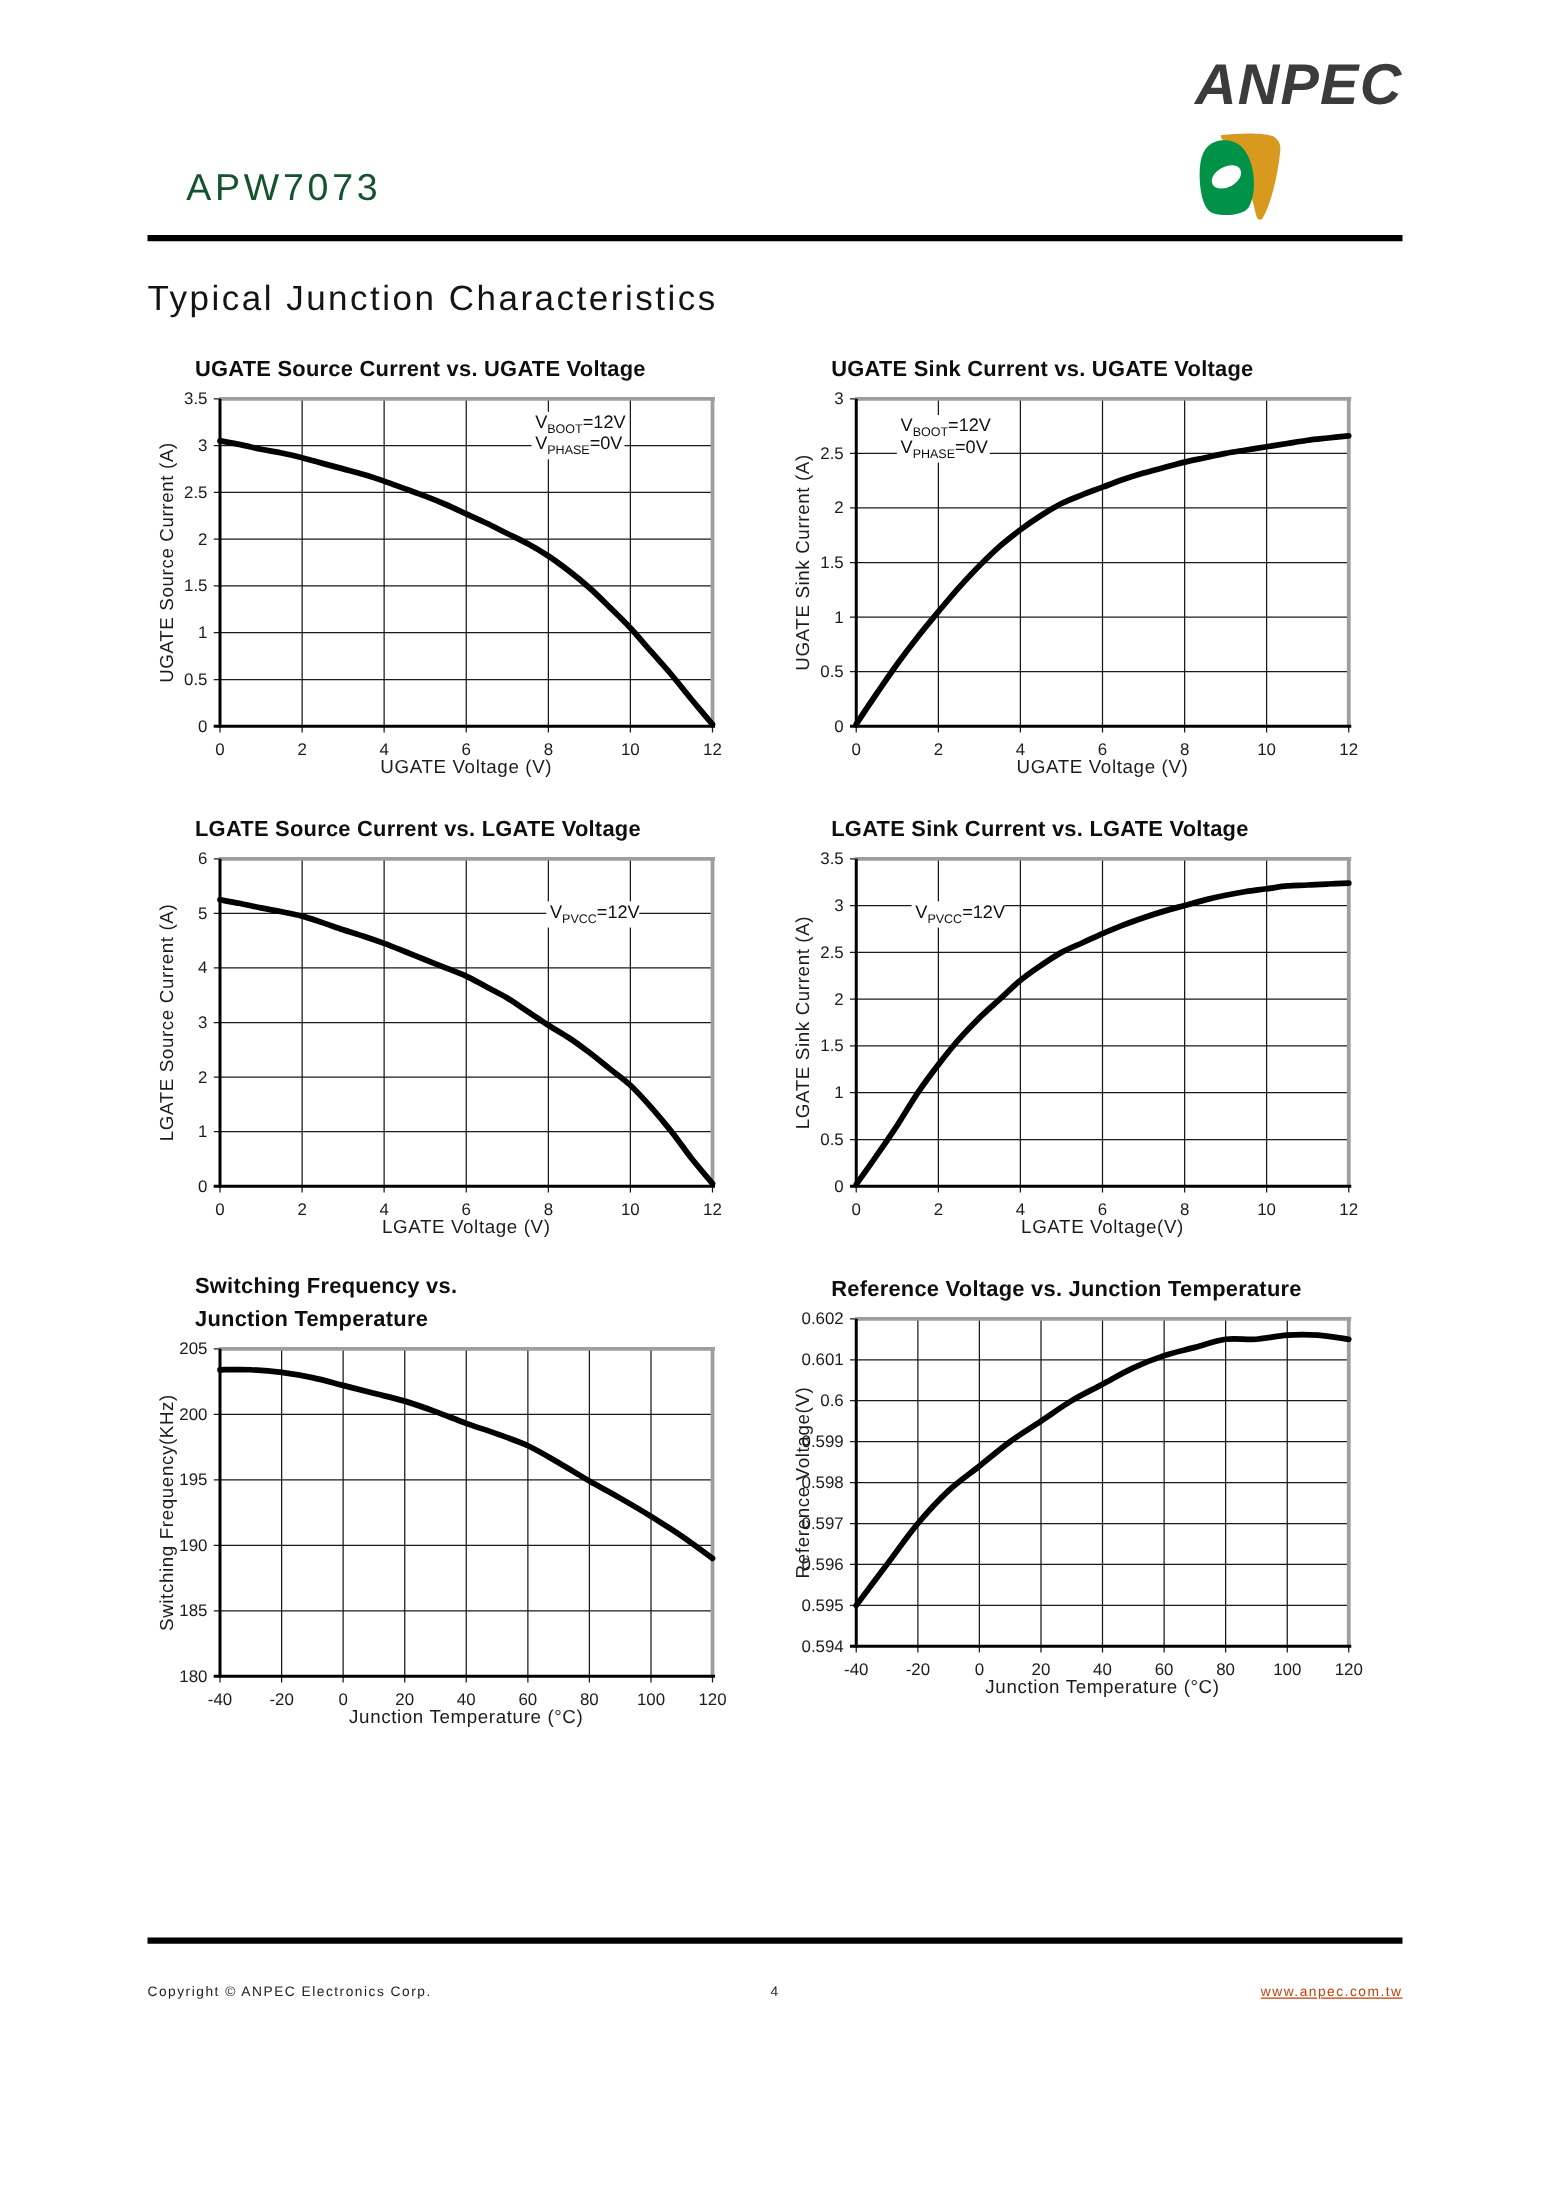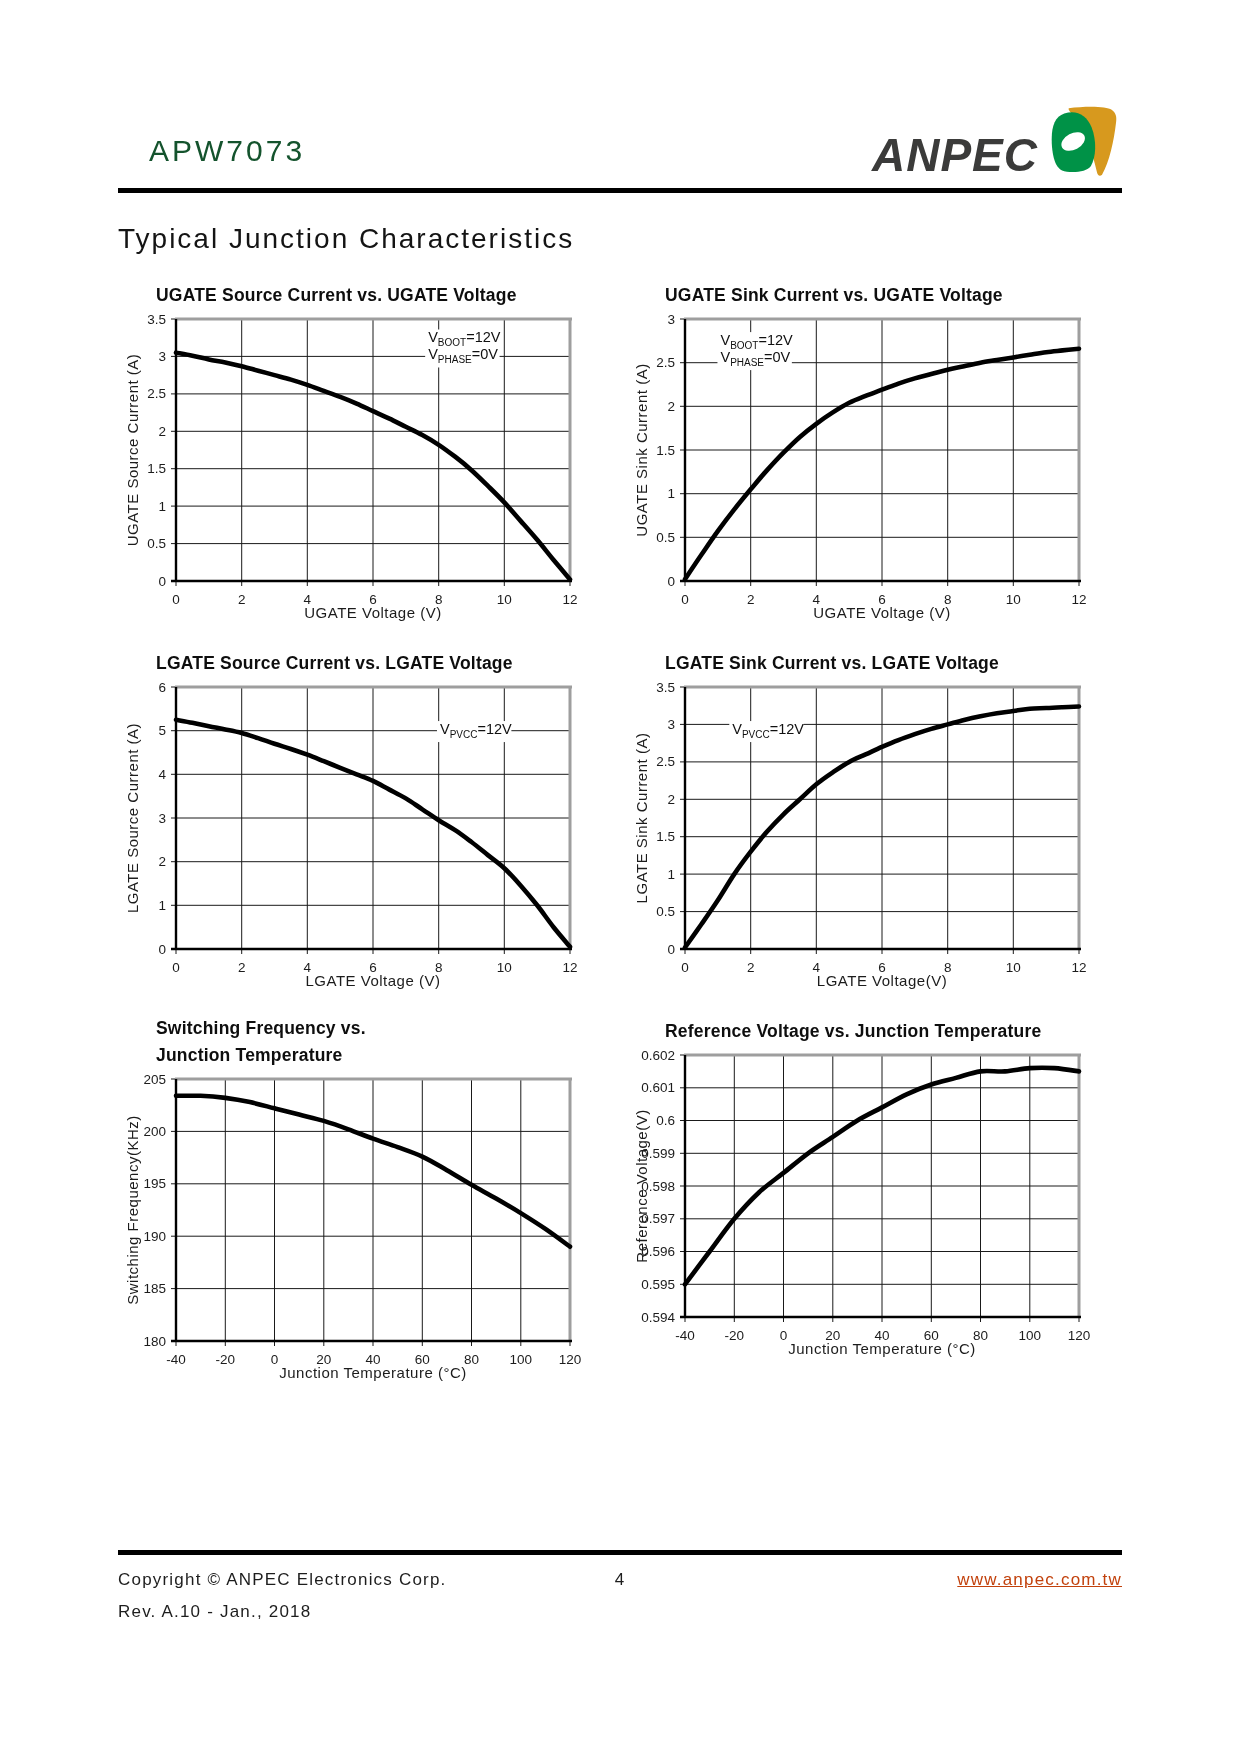"ANPEC" .logo { align-items: flex-end -> flex-start; flex-direction: none -> column }
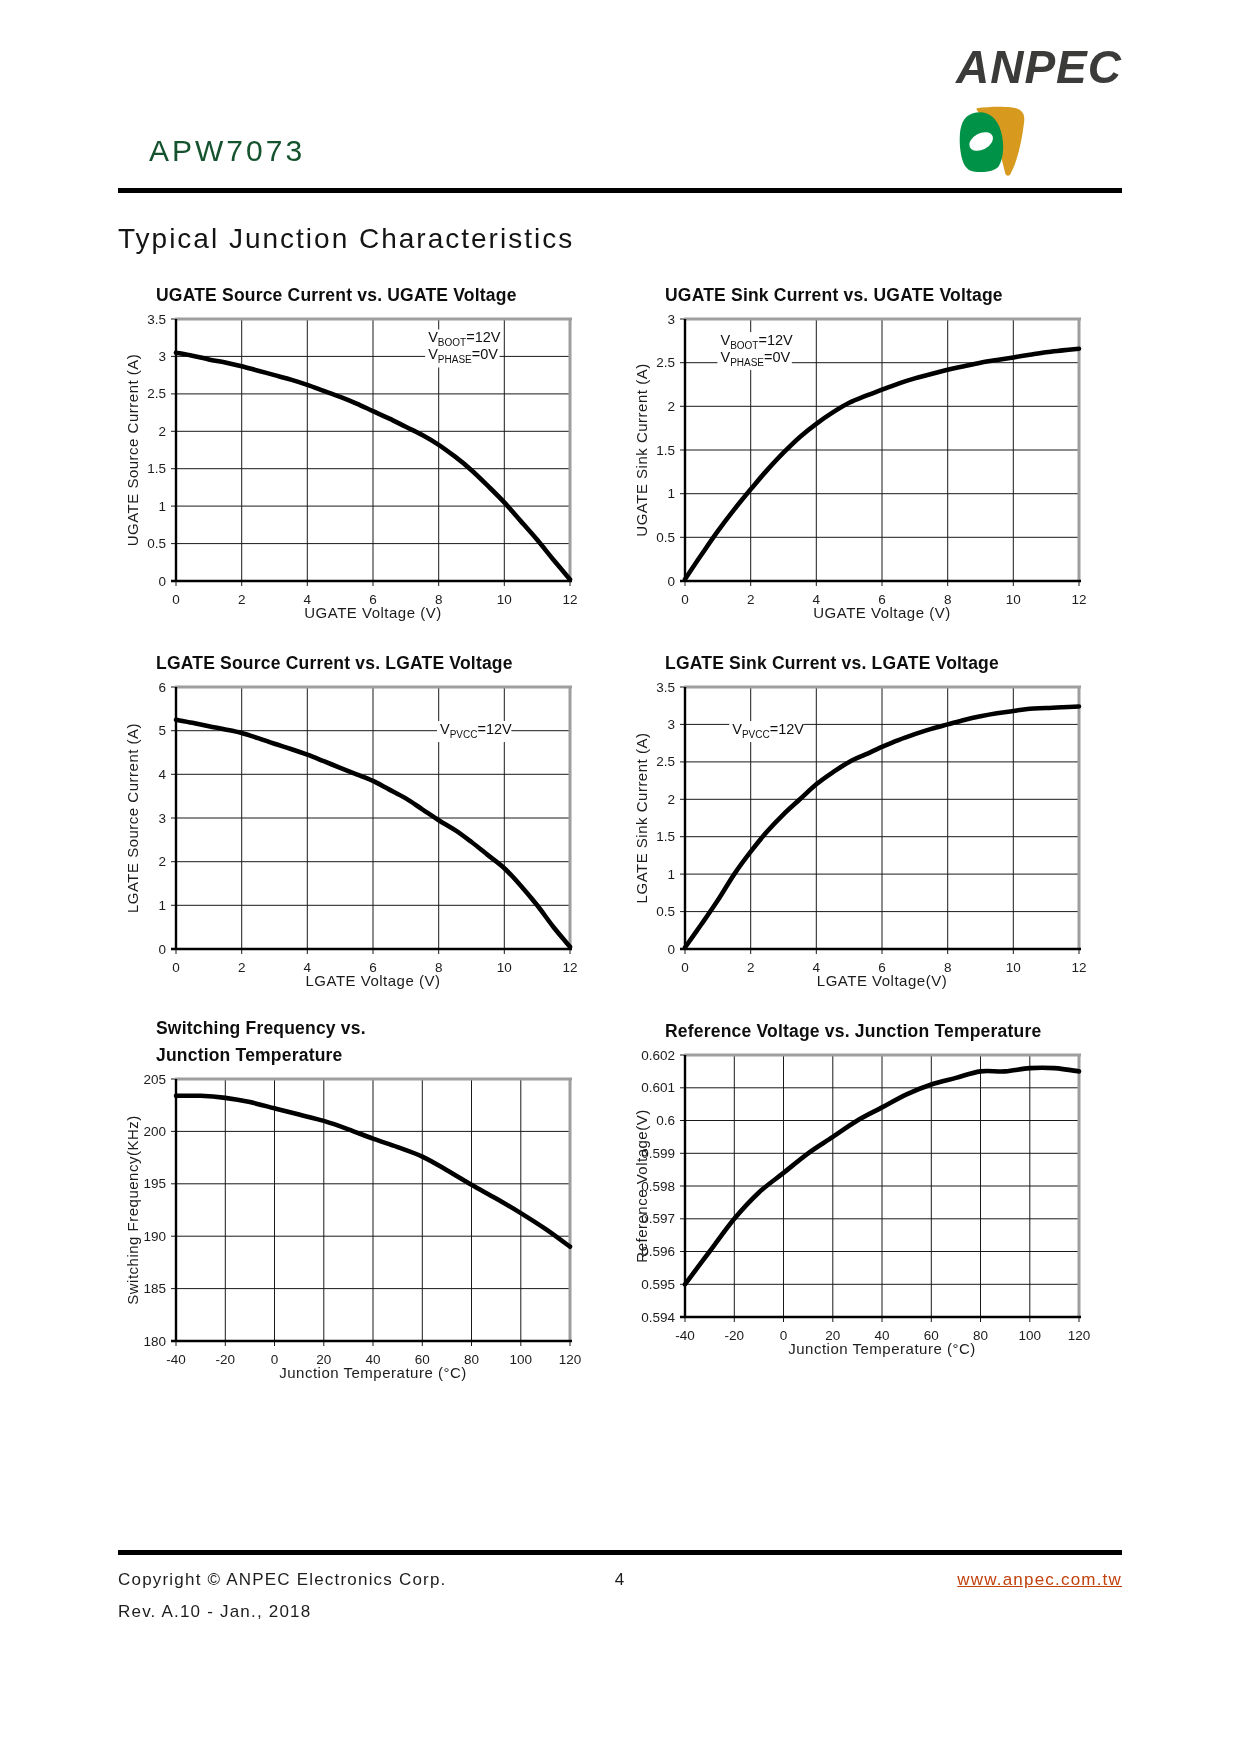"Copyright © ANPEC Electronics Corp." .f-row { font-size: 17px -> 11px; margin-top: 15px -> 33px }
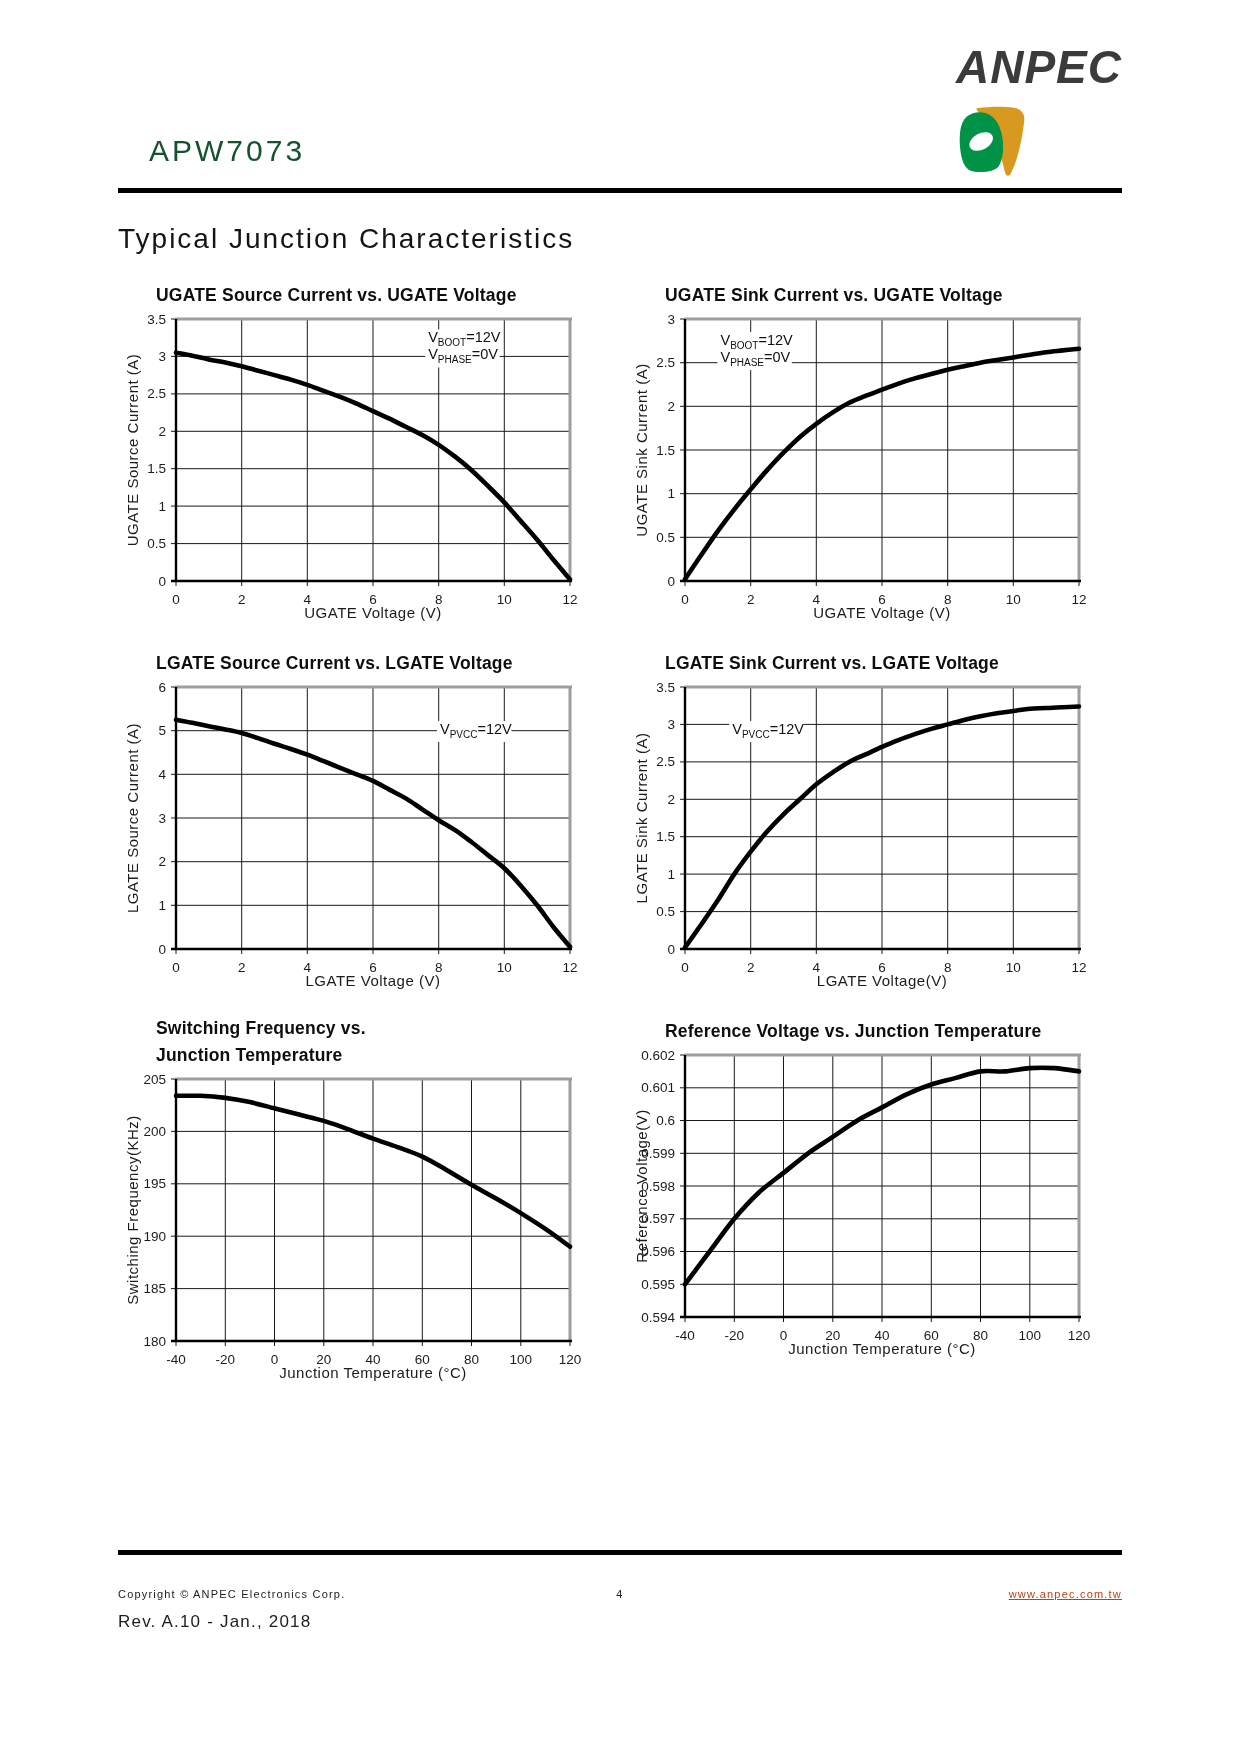"Rev. A.10 - Jan., 2018" div.f-rev { html: <div>Rev. A.10 - Jan., 2018</div> -> none }
